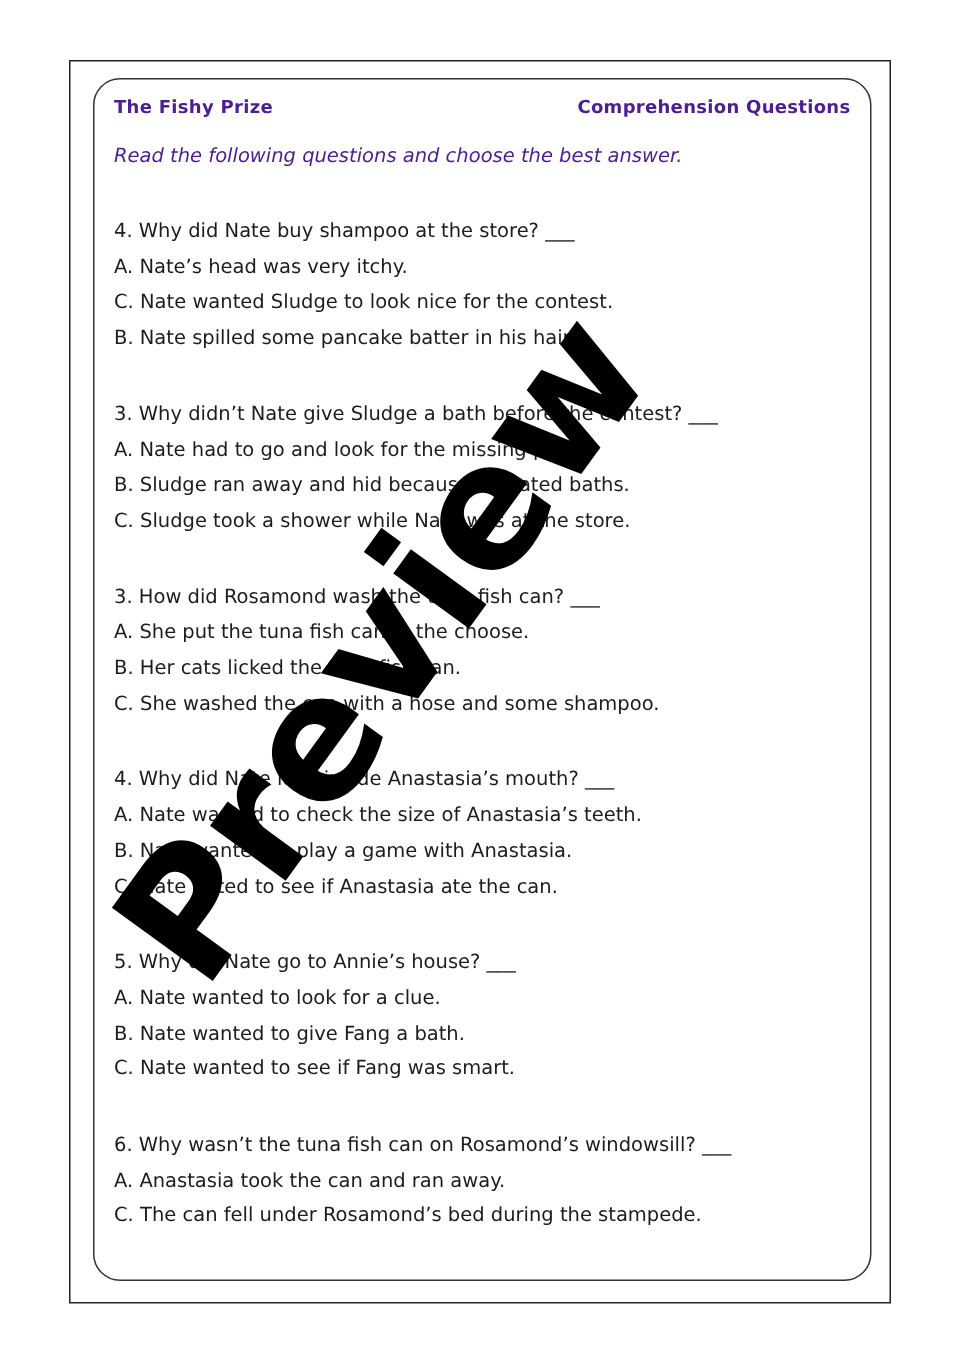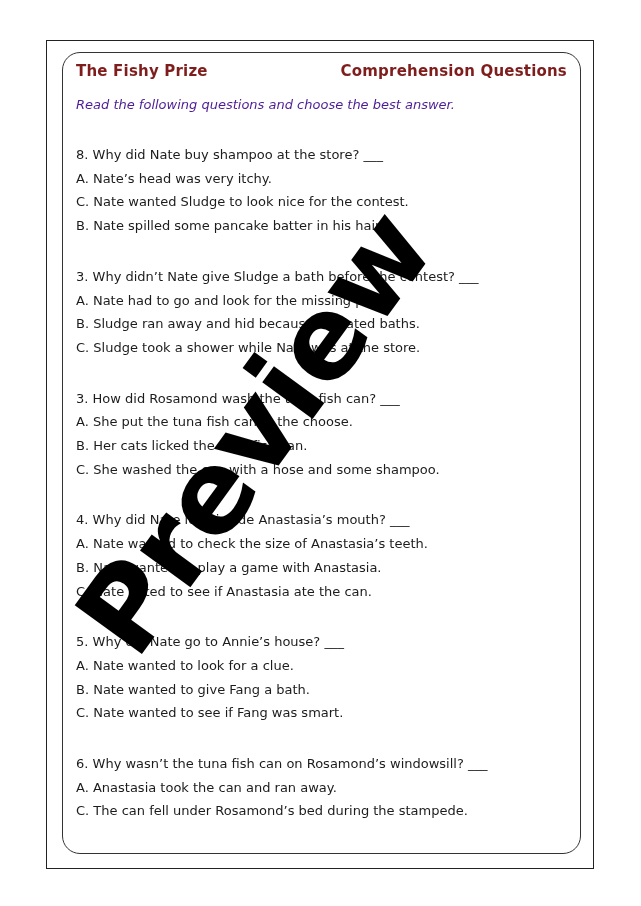"The Fishy Prize" .card-header .title { color: #7f1d1d -> #4c1d95; font-size: 15px -> 12px }
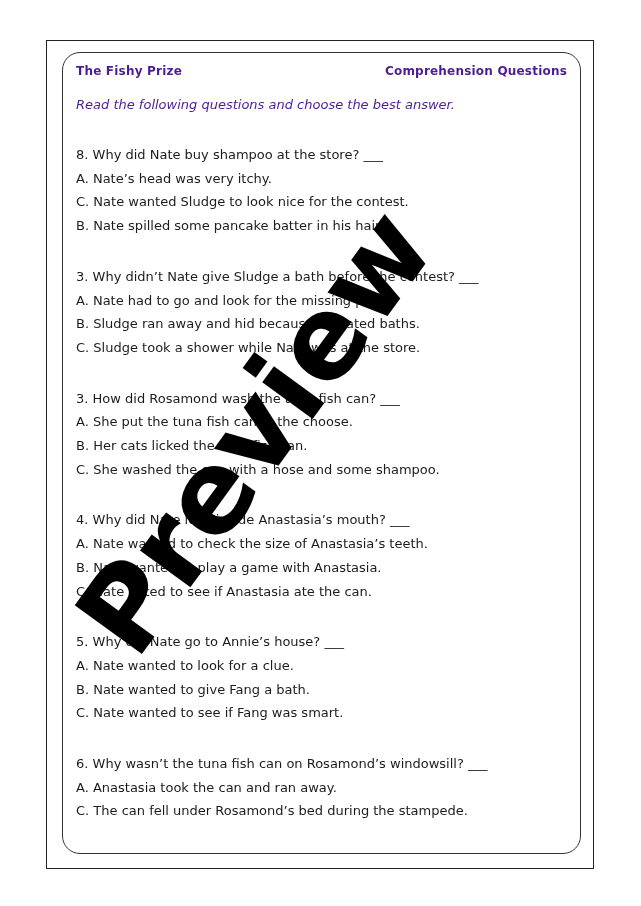"8. Why did Nate buy" p { text: 8 -> 4 }
